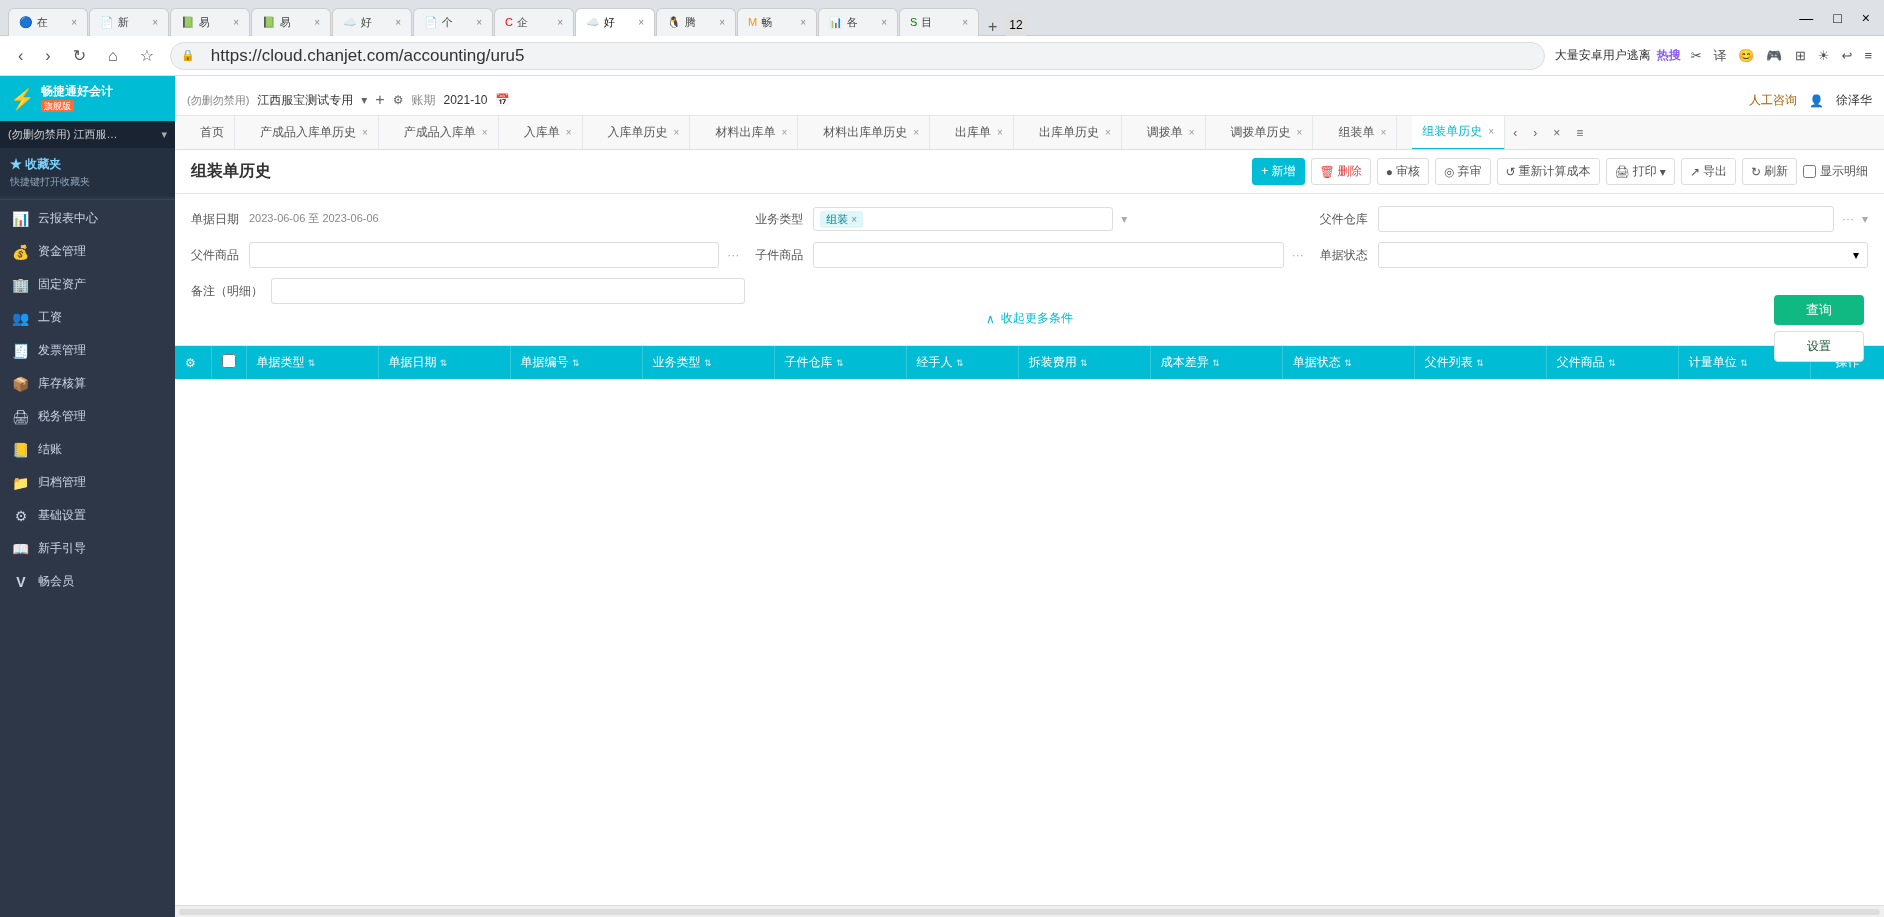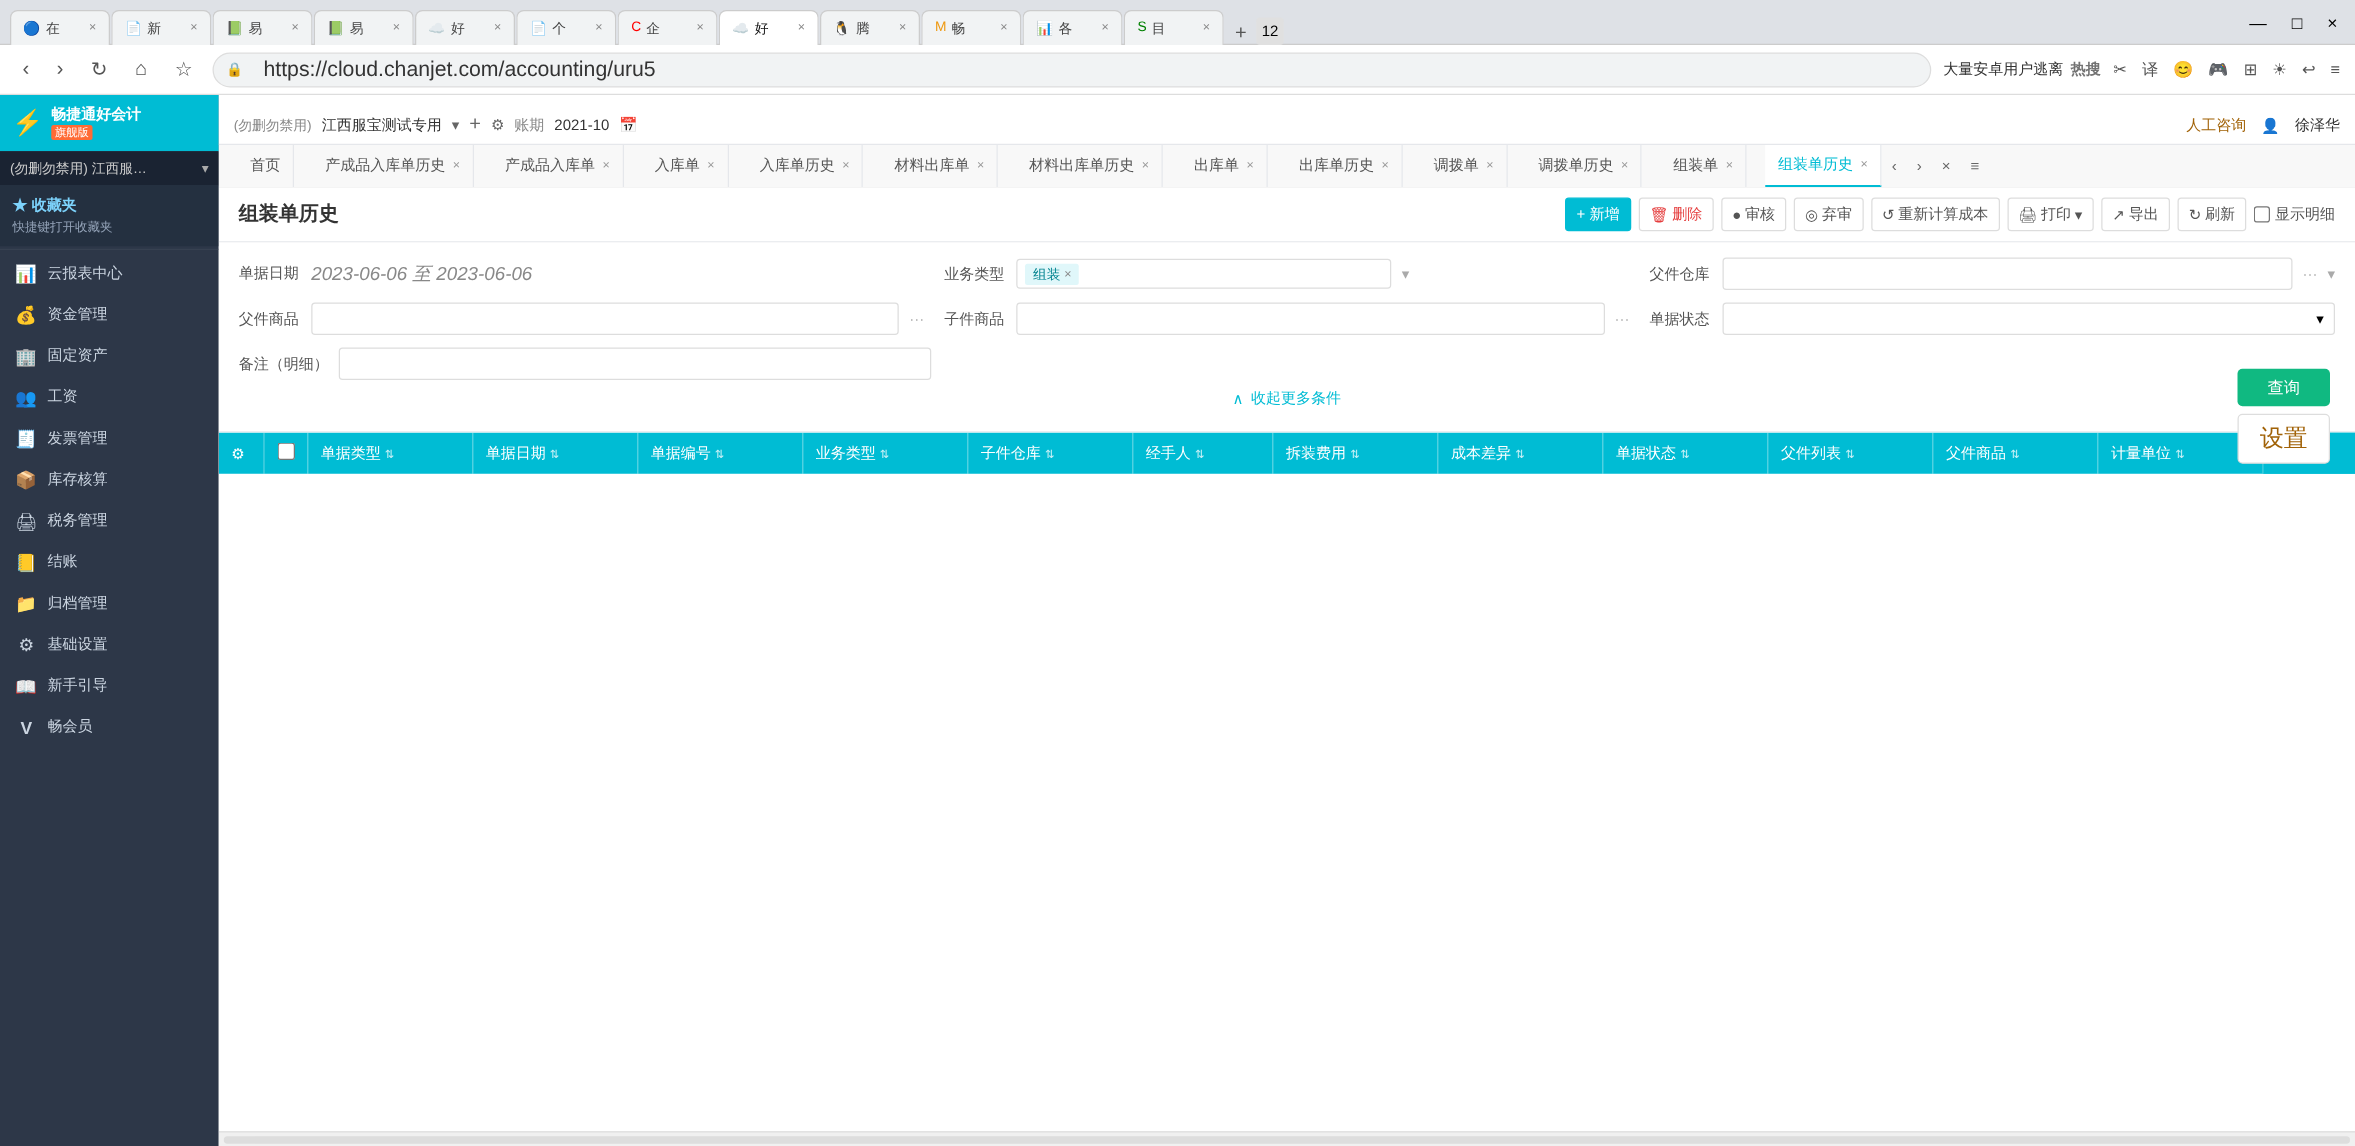"热搜" span { color: #737373 -> #8b5cf6 }
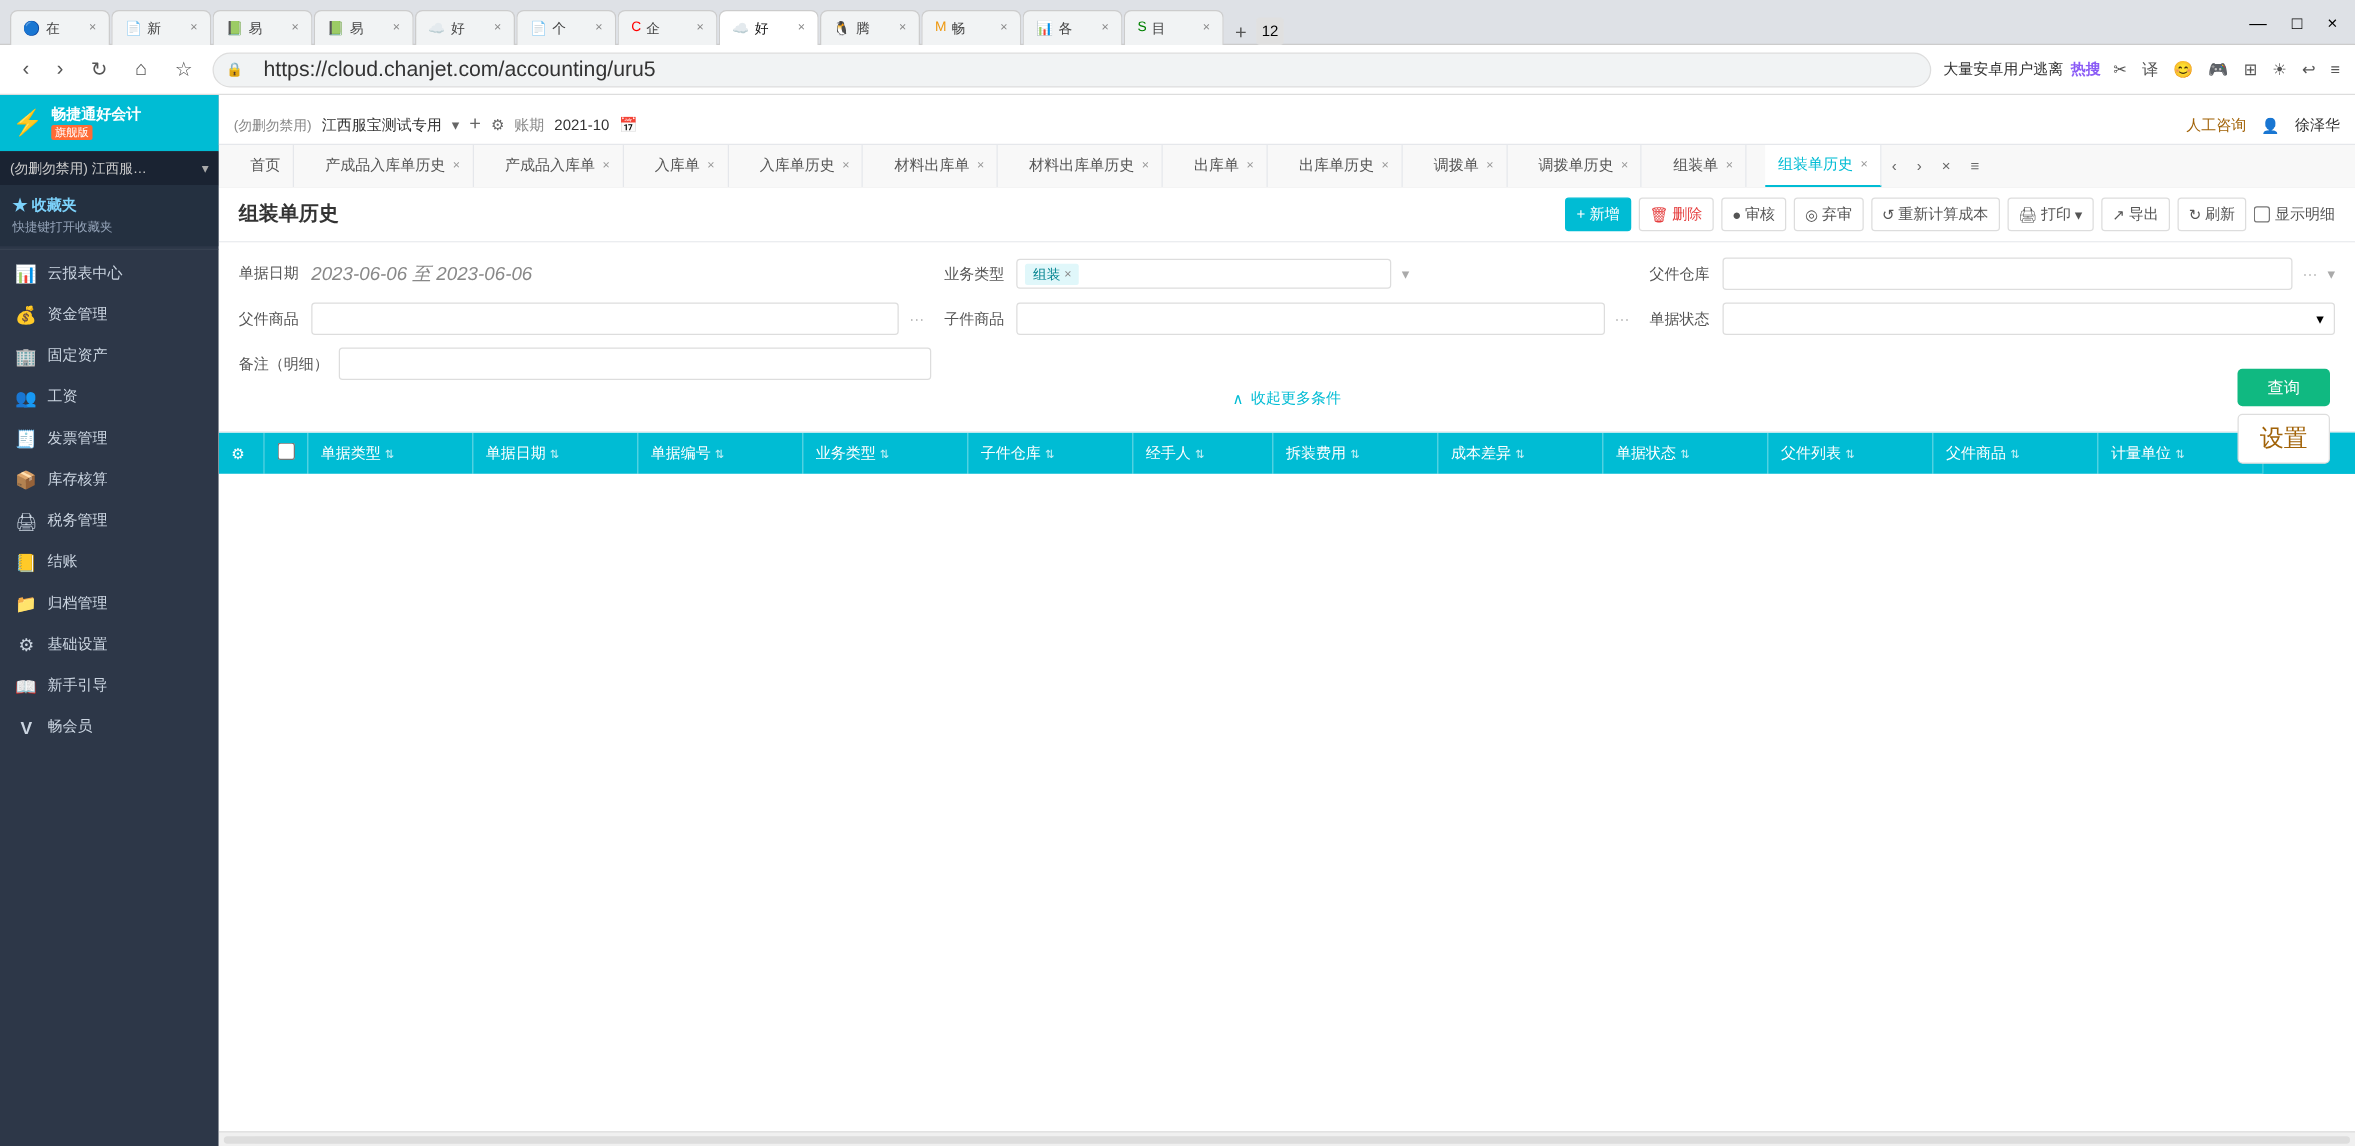"2023-06-06 至 2023-06-06" .date-range { font-size: 15px -> 11px; font-style: italic -> none }
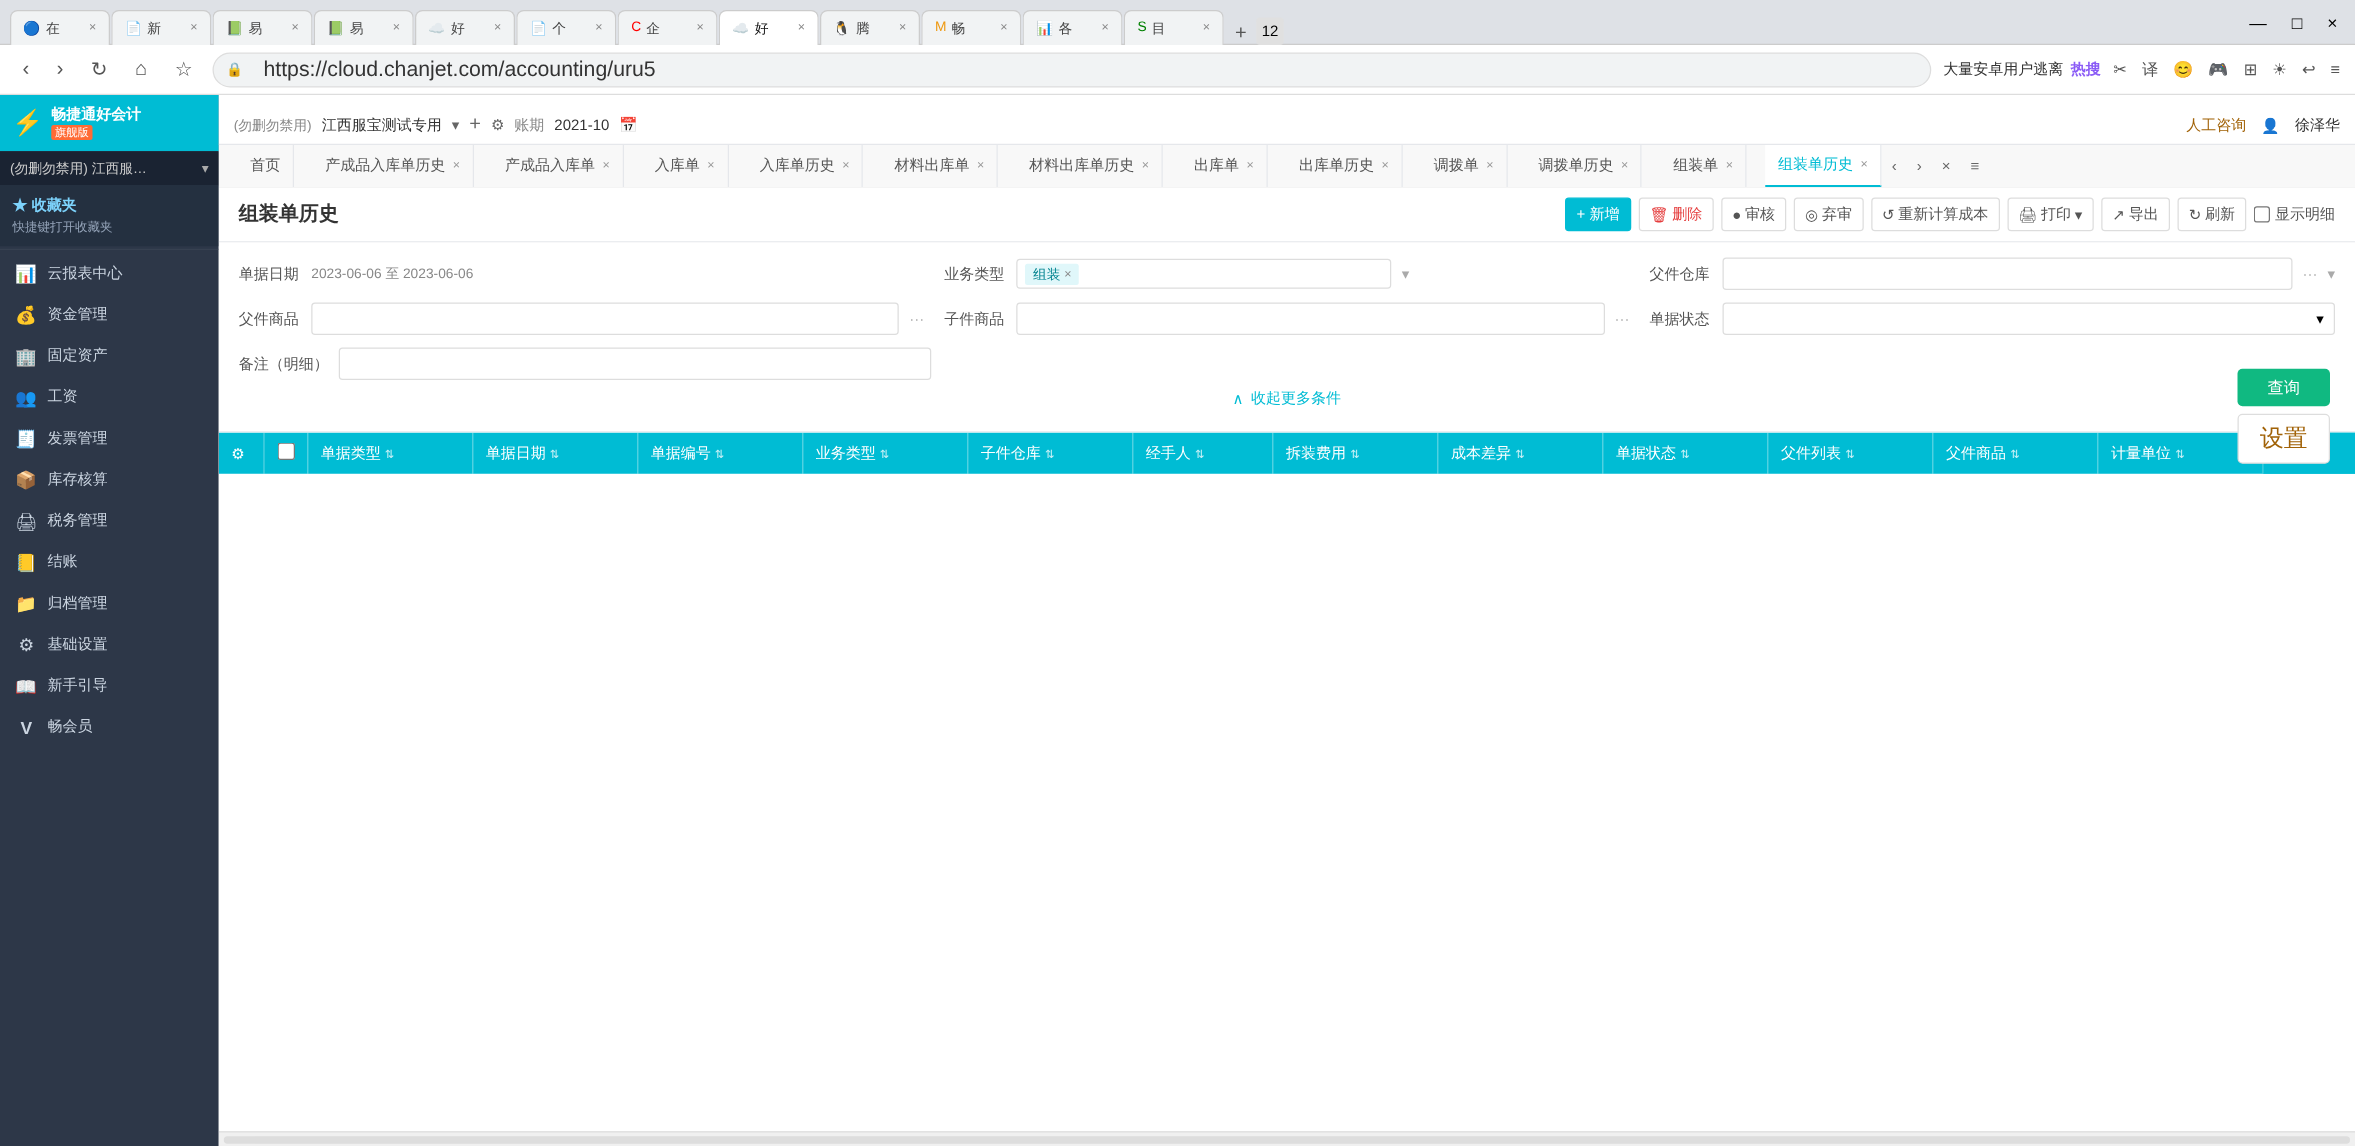"设置" button { color: #a16207 -> #14532d; font-size: 19px -> 12px; padding: 6px 17px -> 6px 32px }
